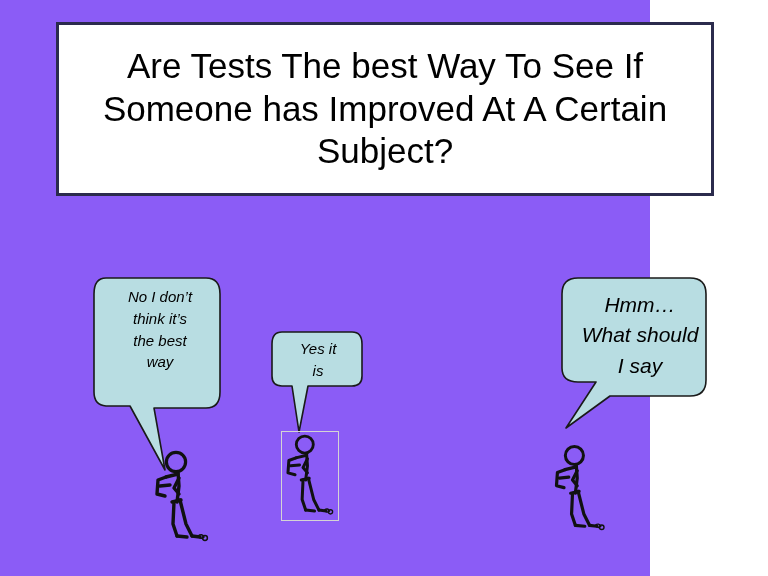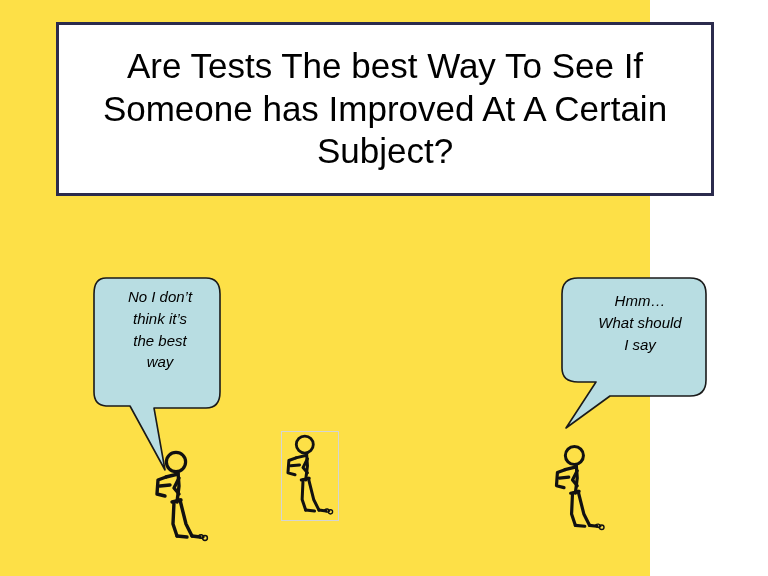"Are Tests The best Way" #slide { background: #fde047 -> #8b5cf6 }
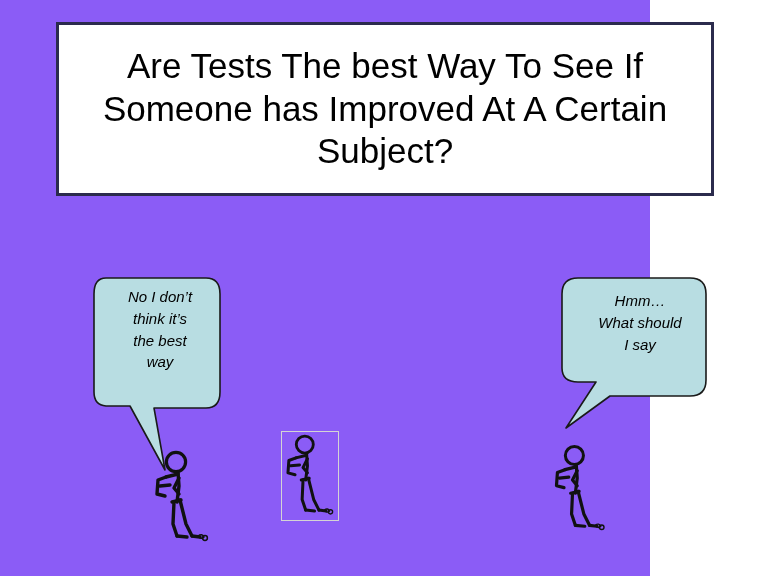"Hmm…" #bubble3-text { font-size: 15px -> 21px }
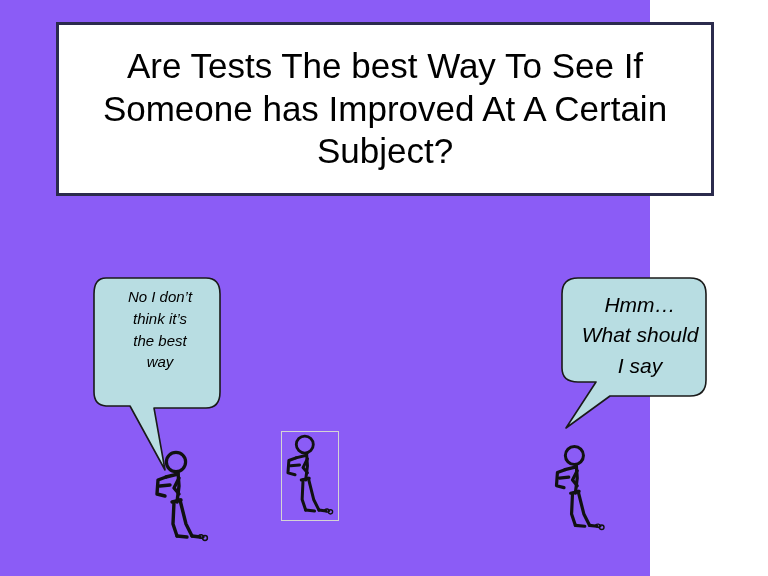"Yes it" div.bubble-wrap { html: none -> <div> <svg> <path></path> </svg> <div>Yes it is</div> </div> }
